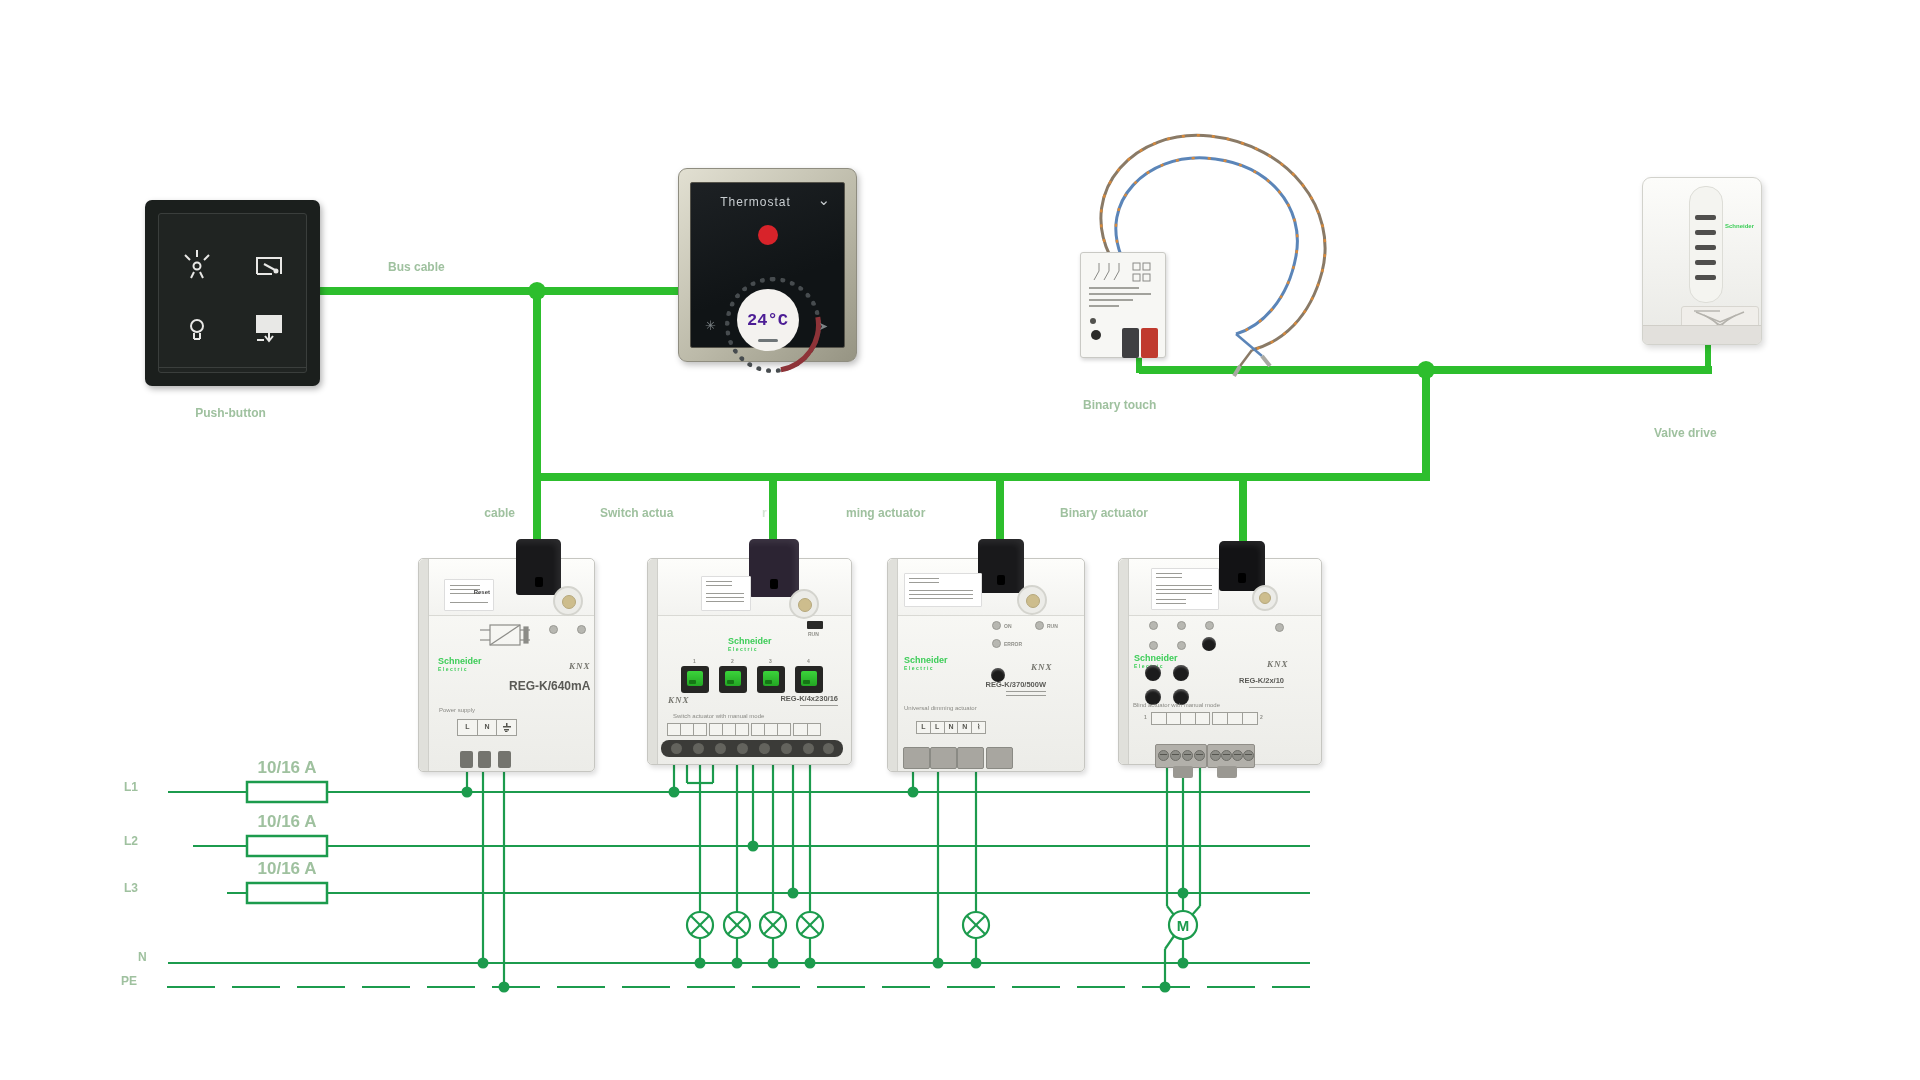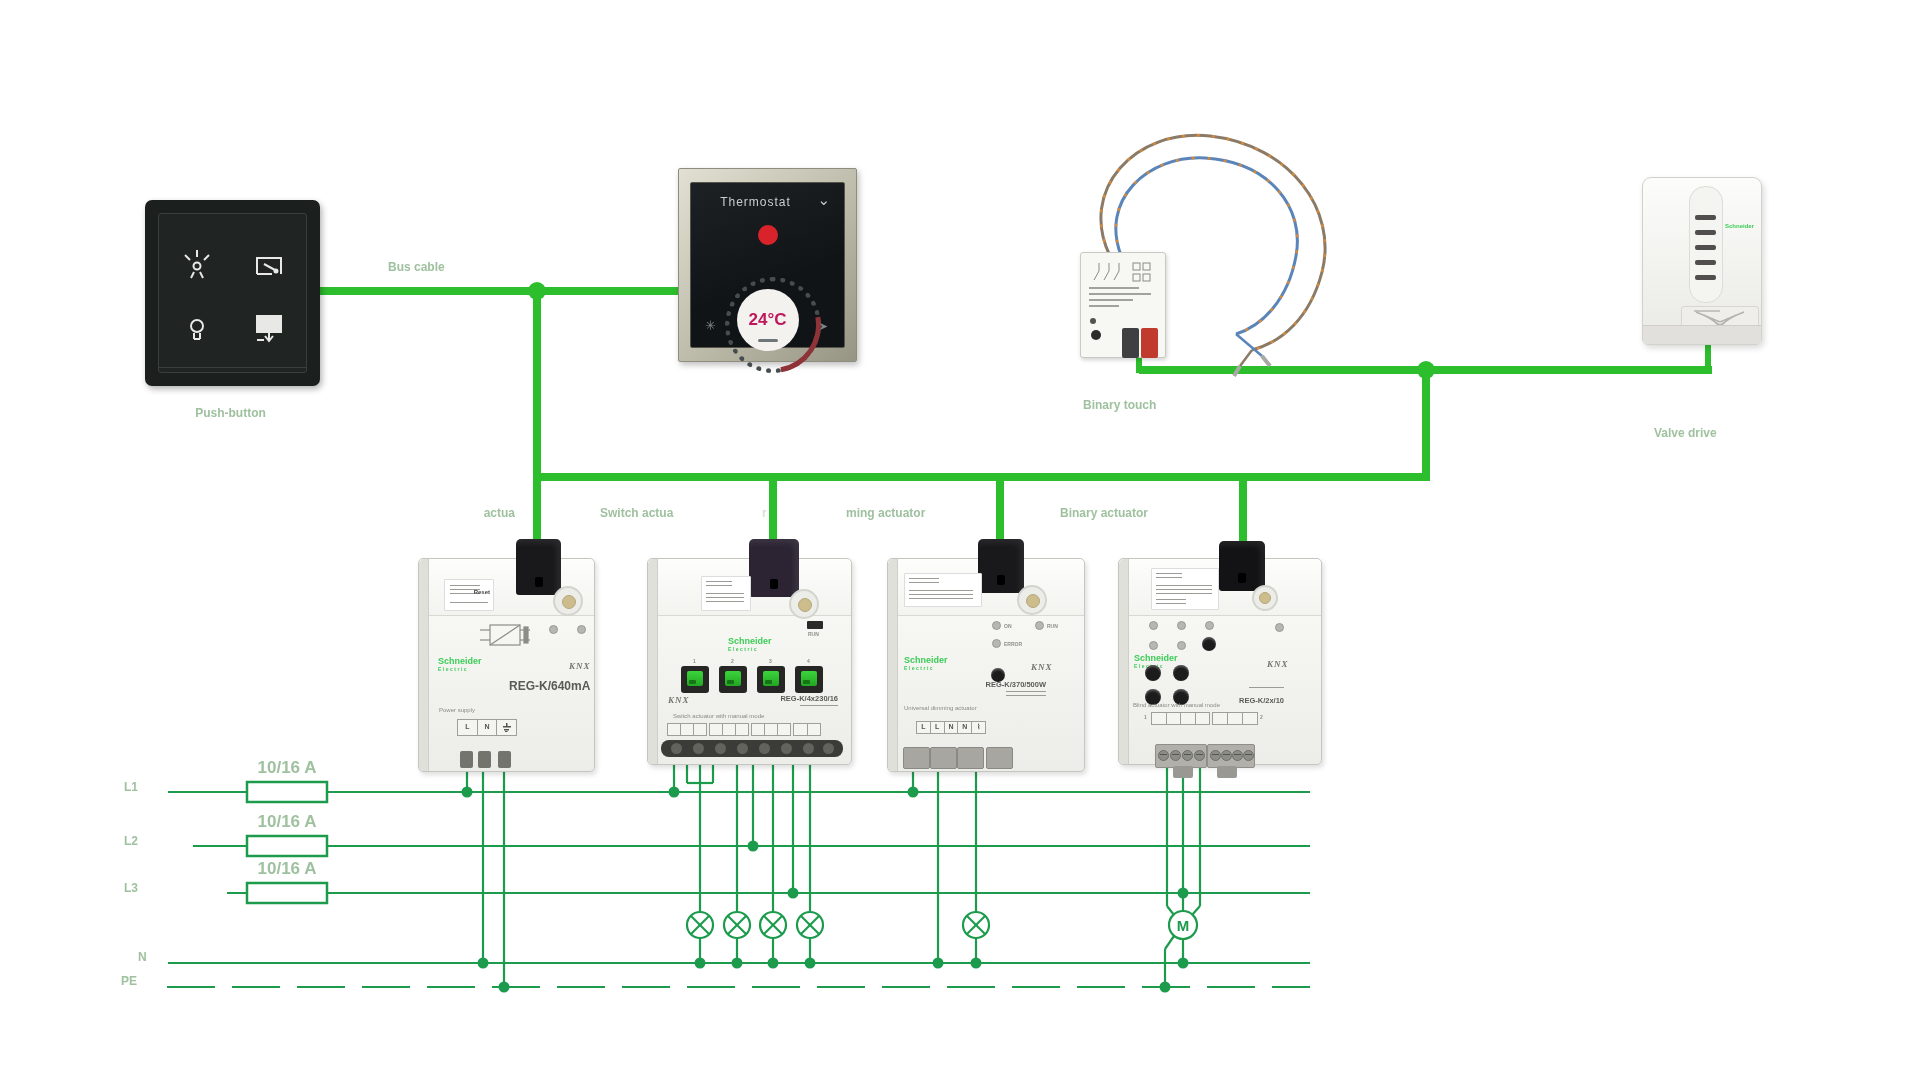"Thermostat" div.dev { border-radius: 2px -> 9px }
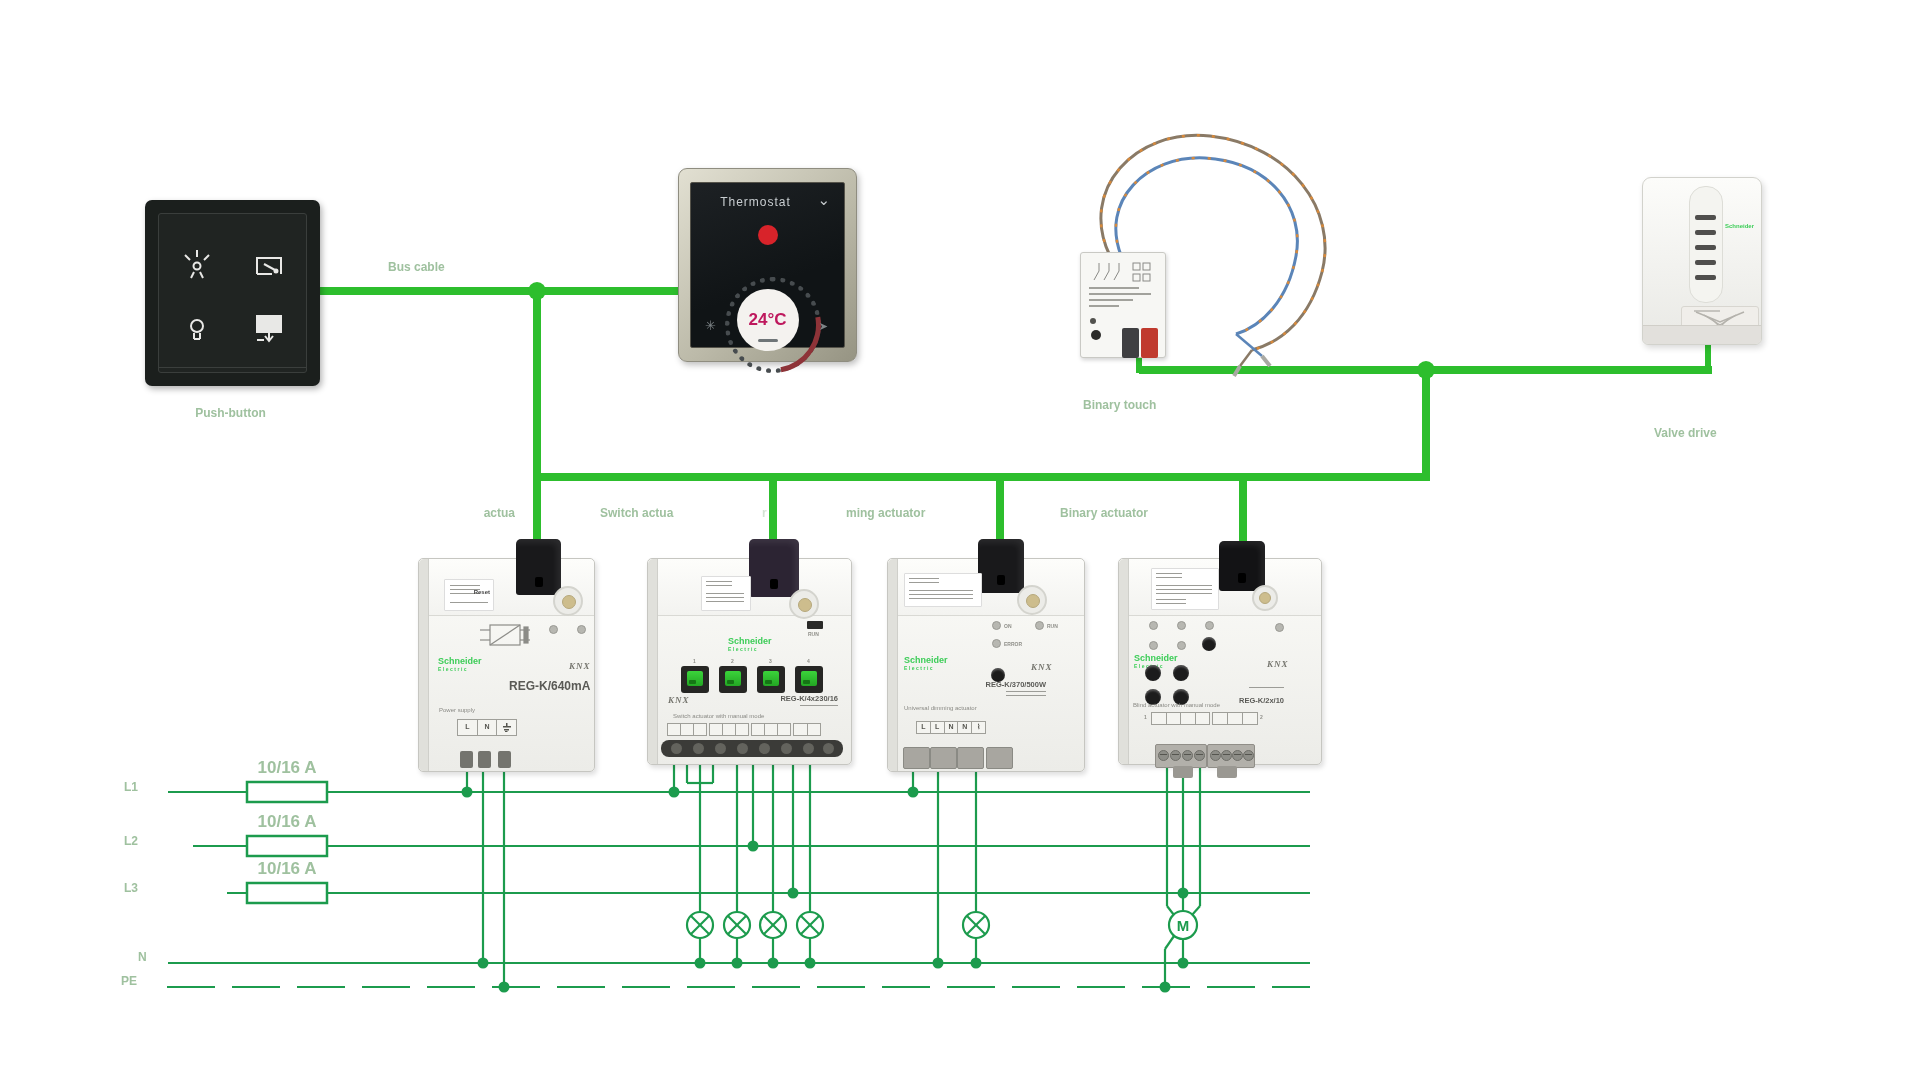"24°C" span { color: #be185d -> #4c1d95; font-family: none -> Liberation Mono, monospace }
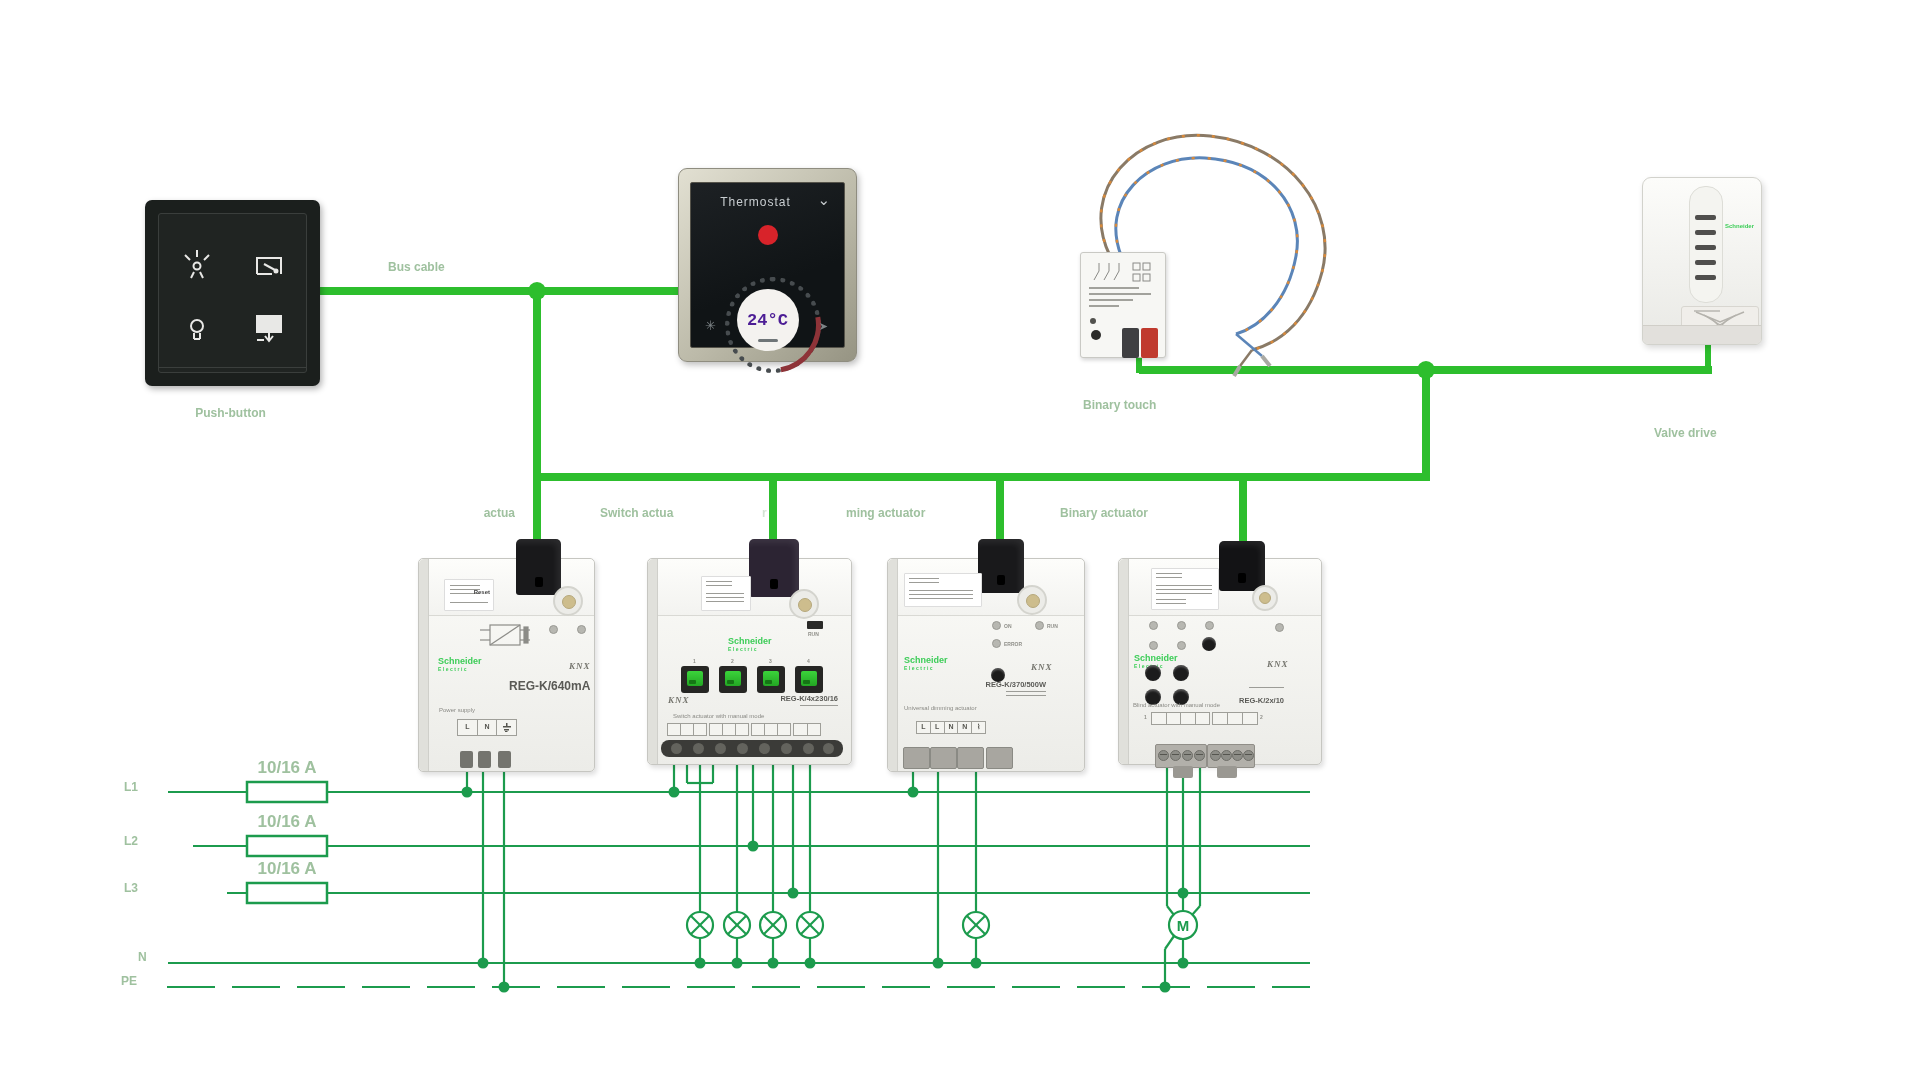"actua" div.lbl { text: actua -> cable }
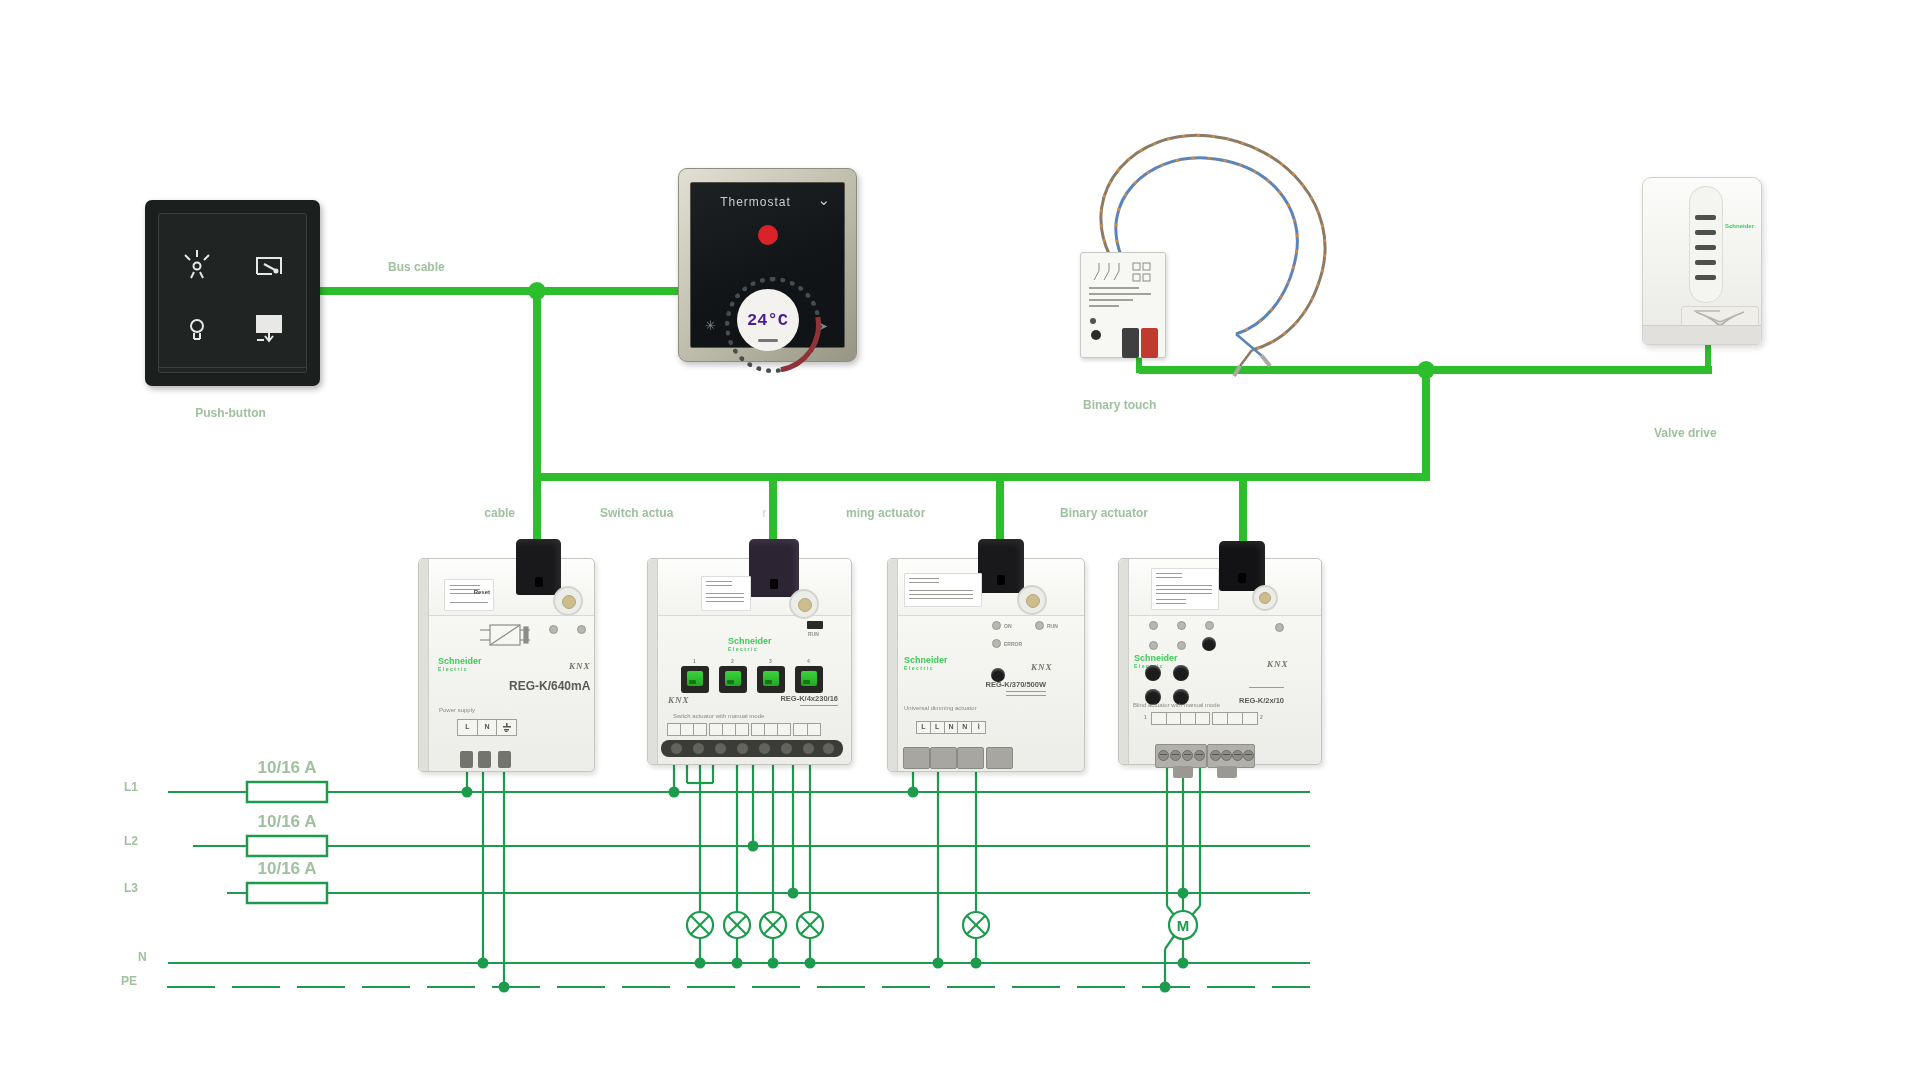"REG-K/2x/10" div.model { margin-top: 20px -> none }
